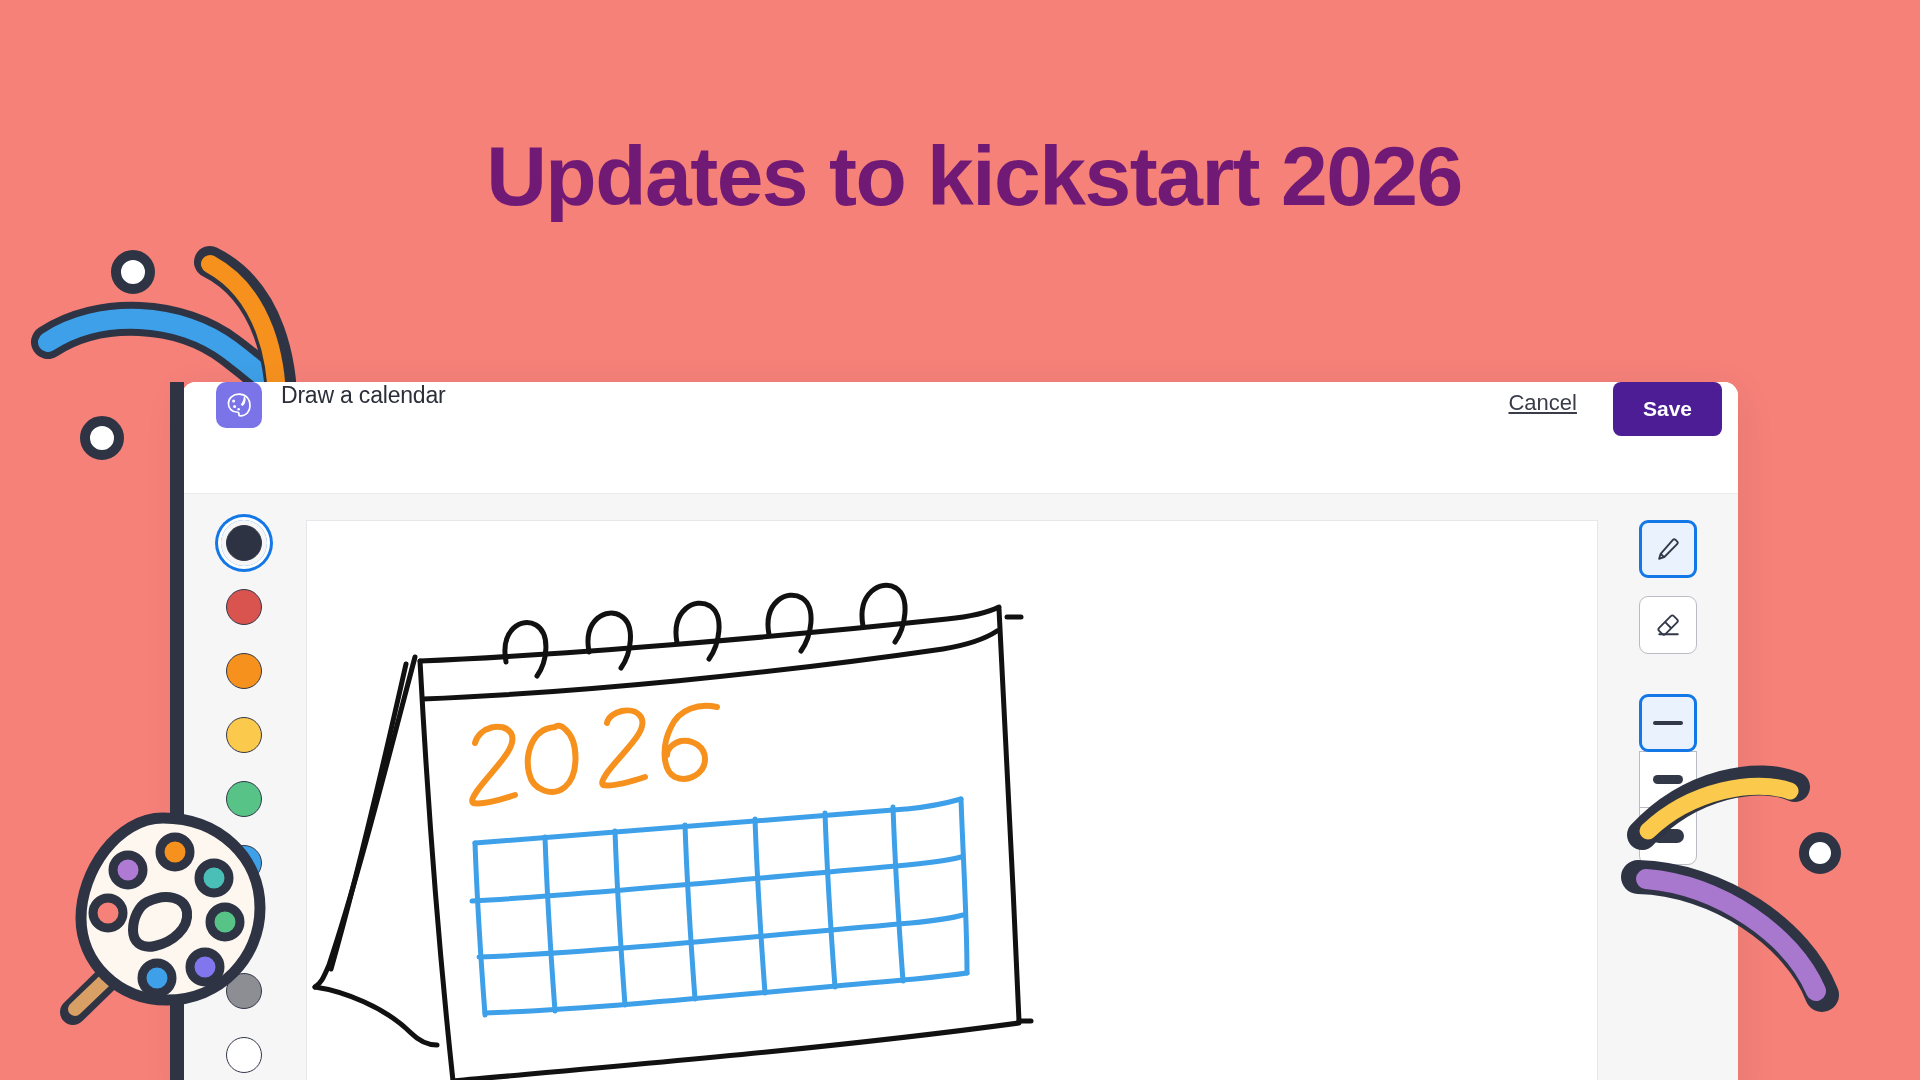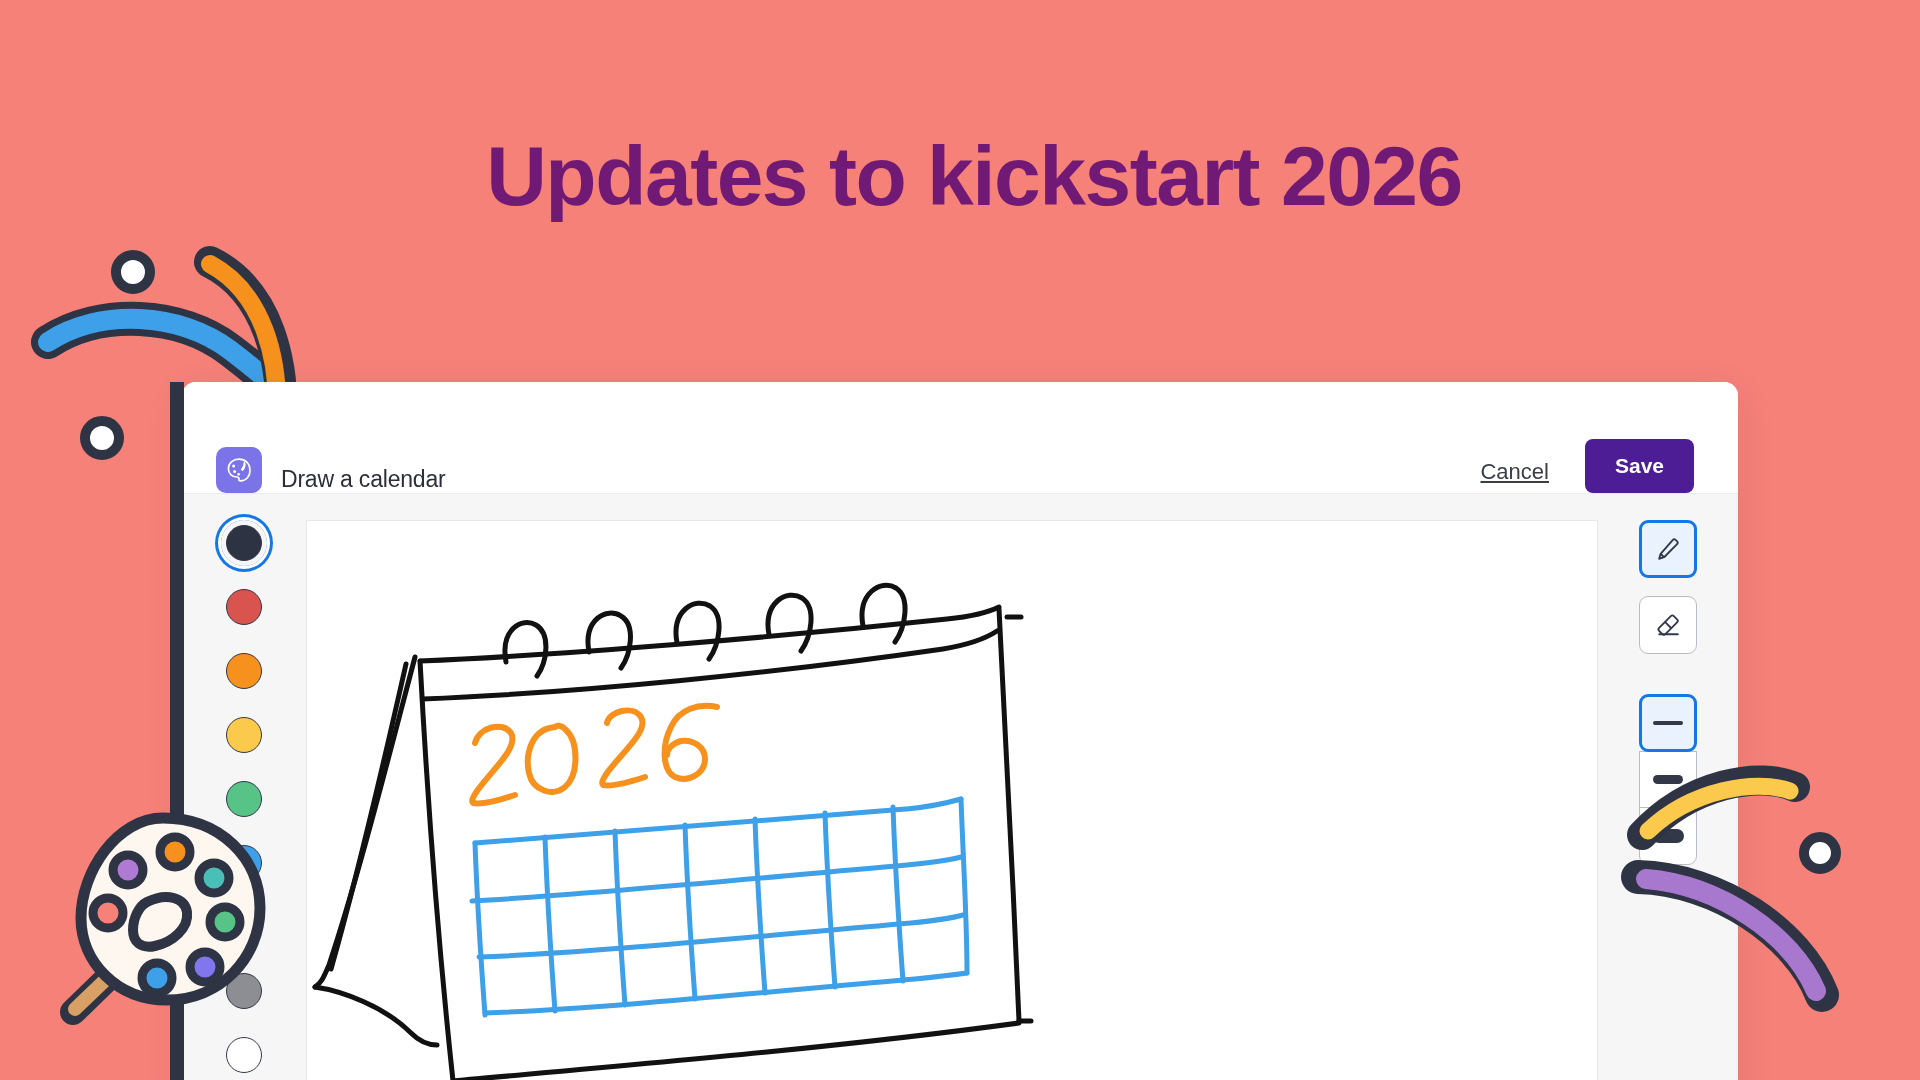"Draw a calendar" .modal-header { align-items: flex-end -> flex-start; padding: 0 44px 0 34px -> 0 16px 0 34px }
